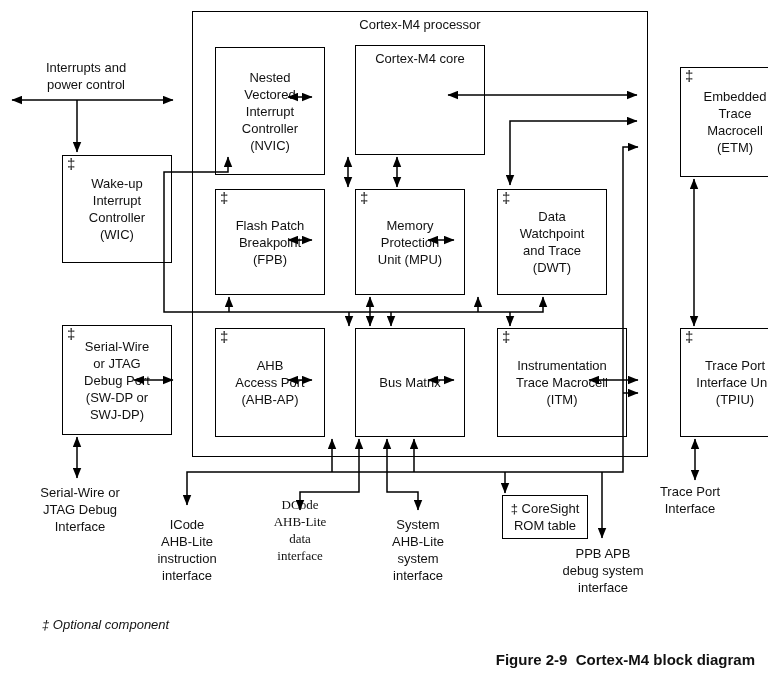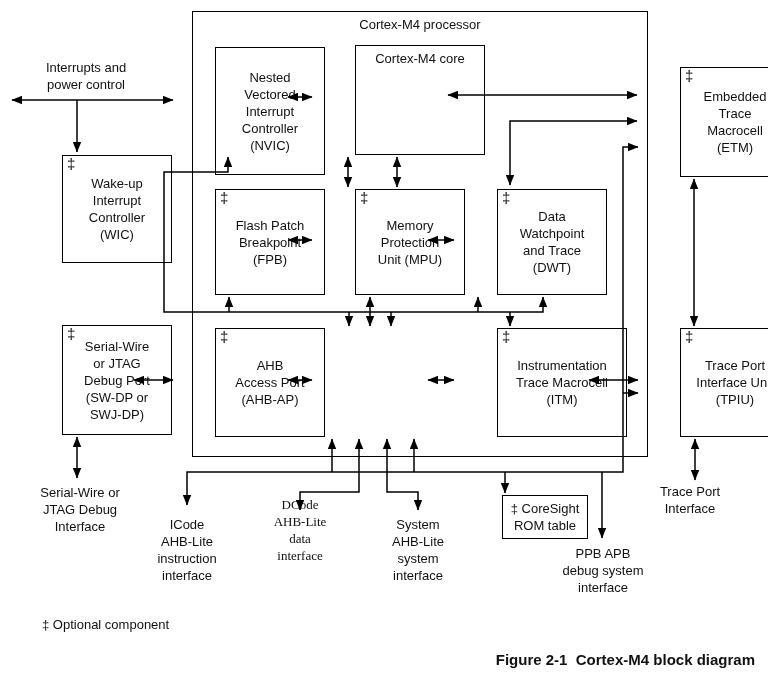"Bus Matrix" div.box { html: none -> <div> <div>Bus Matrix</div> </div> }
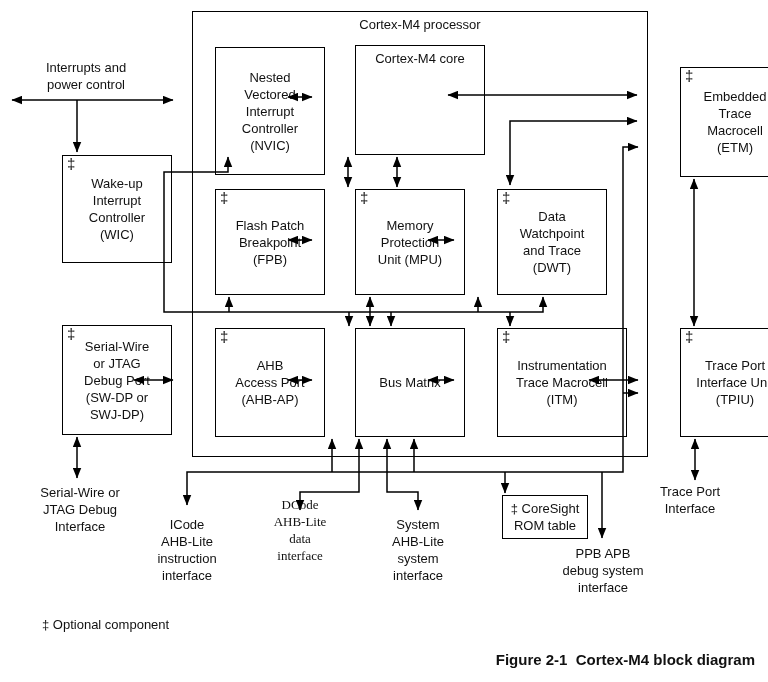"‡ Optional component" .lbl-left { font-style: none -> italic }
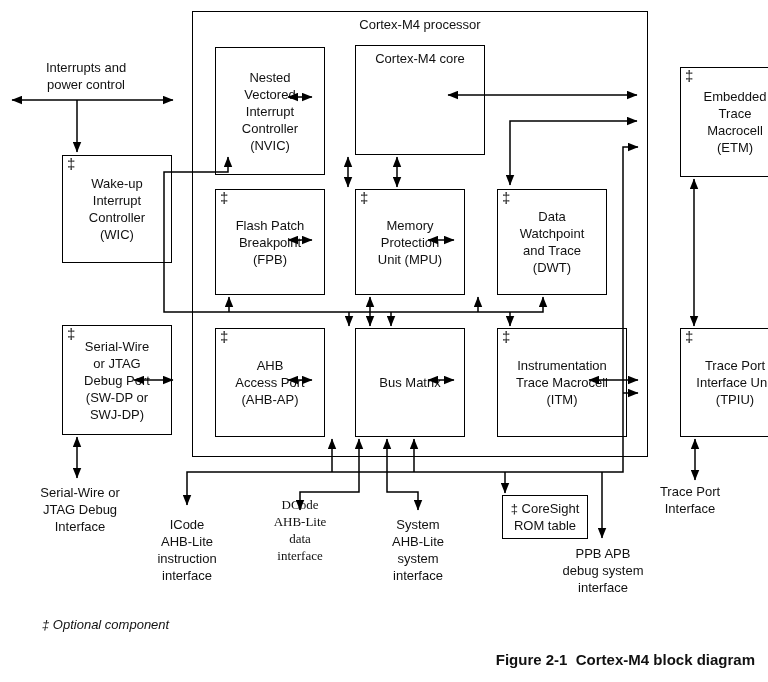"Figure 2-1 Cortex-M4 block diagram" div { text: 2-1 -> 2-9 }
